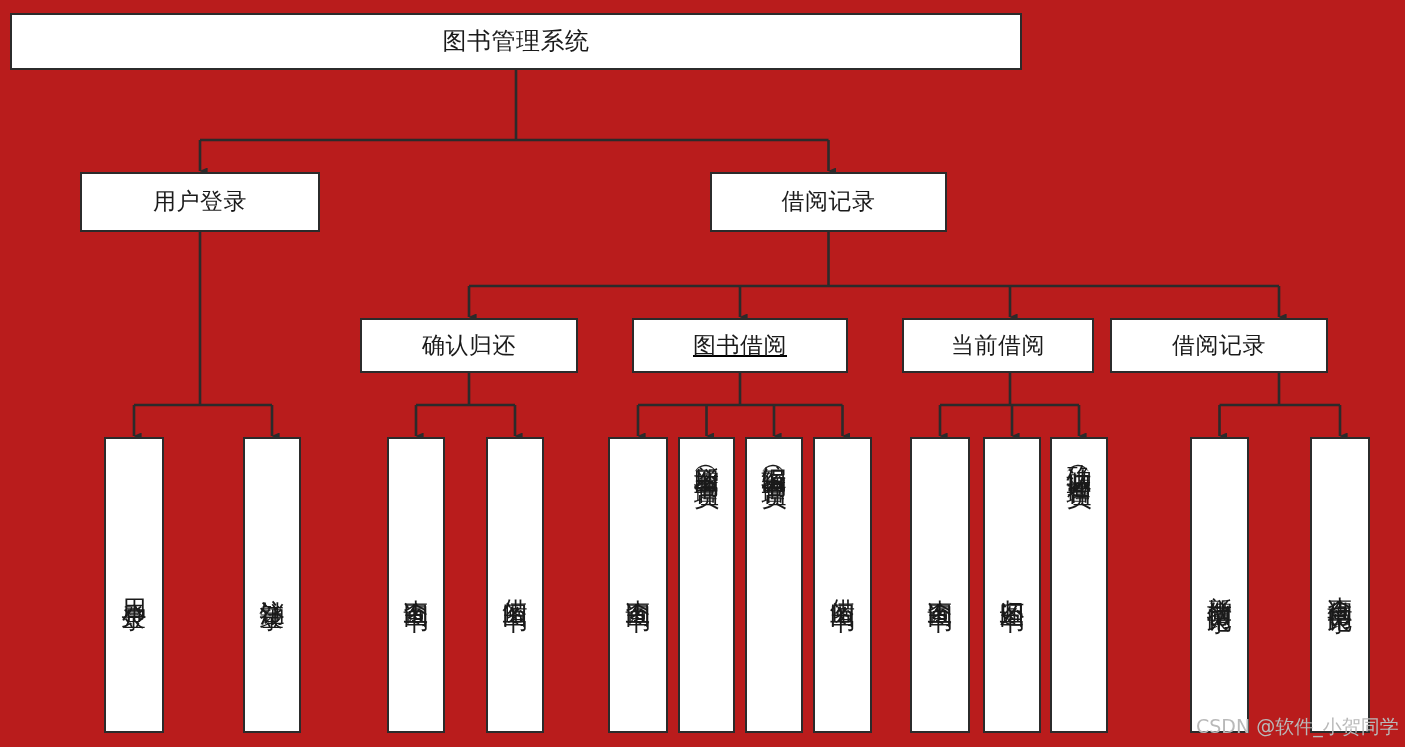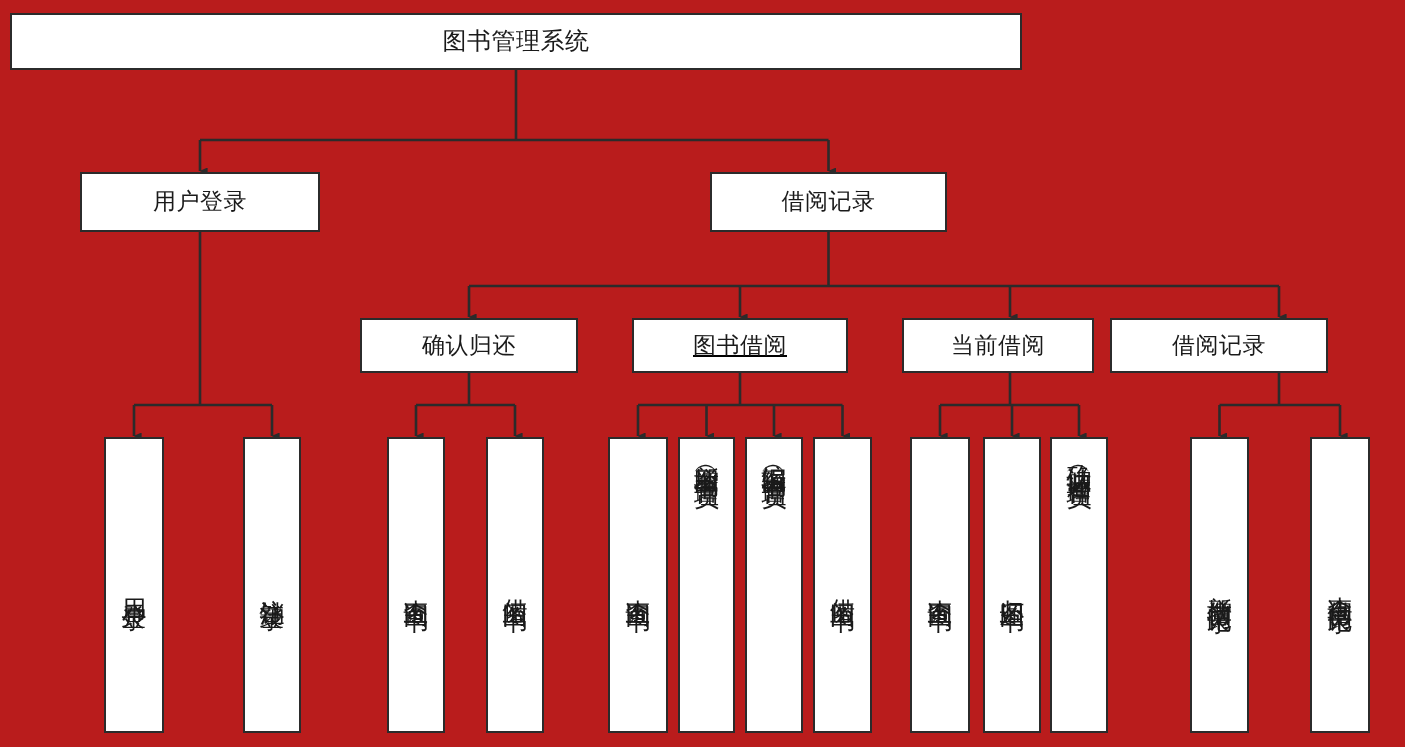"CSDN @软件_小贺同学" div.watermark { html: none -> <div>CSDN @软件_小贺同学</div> }
